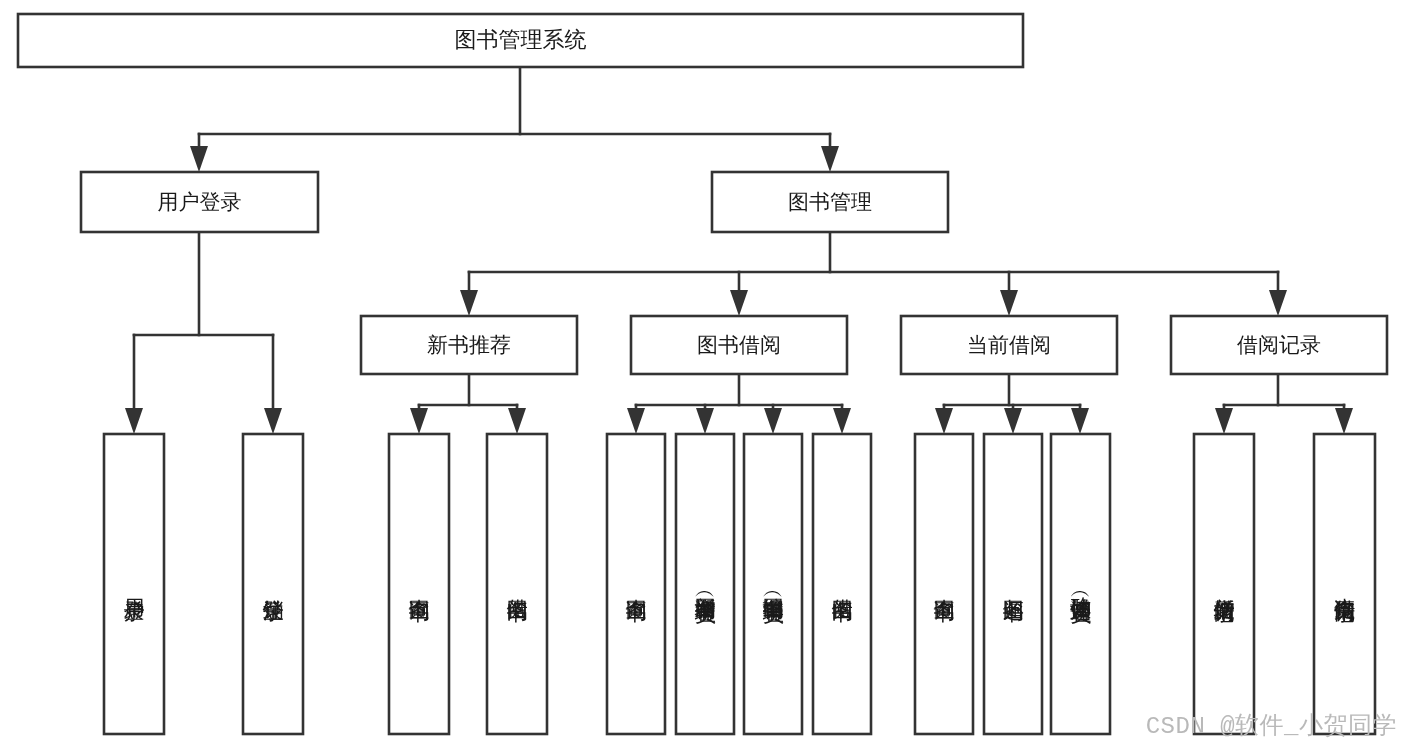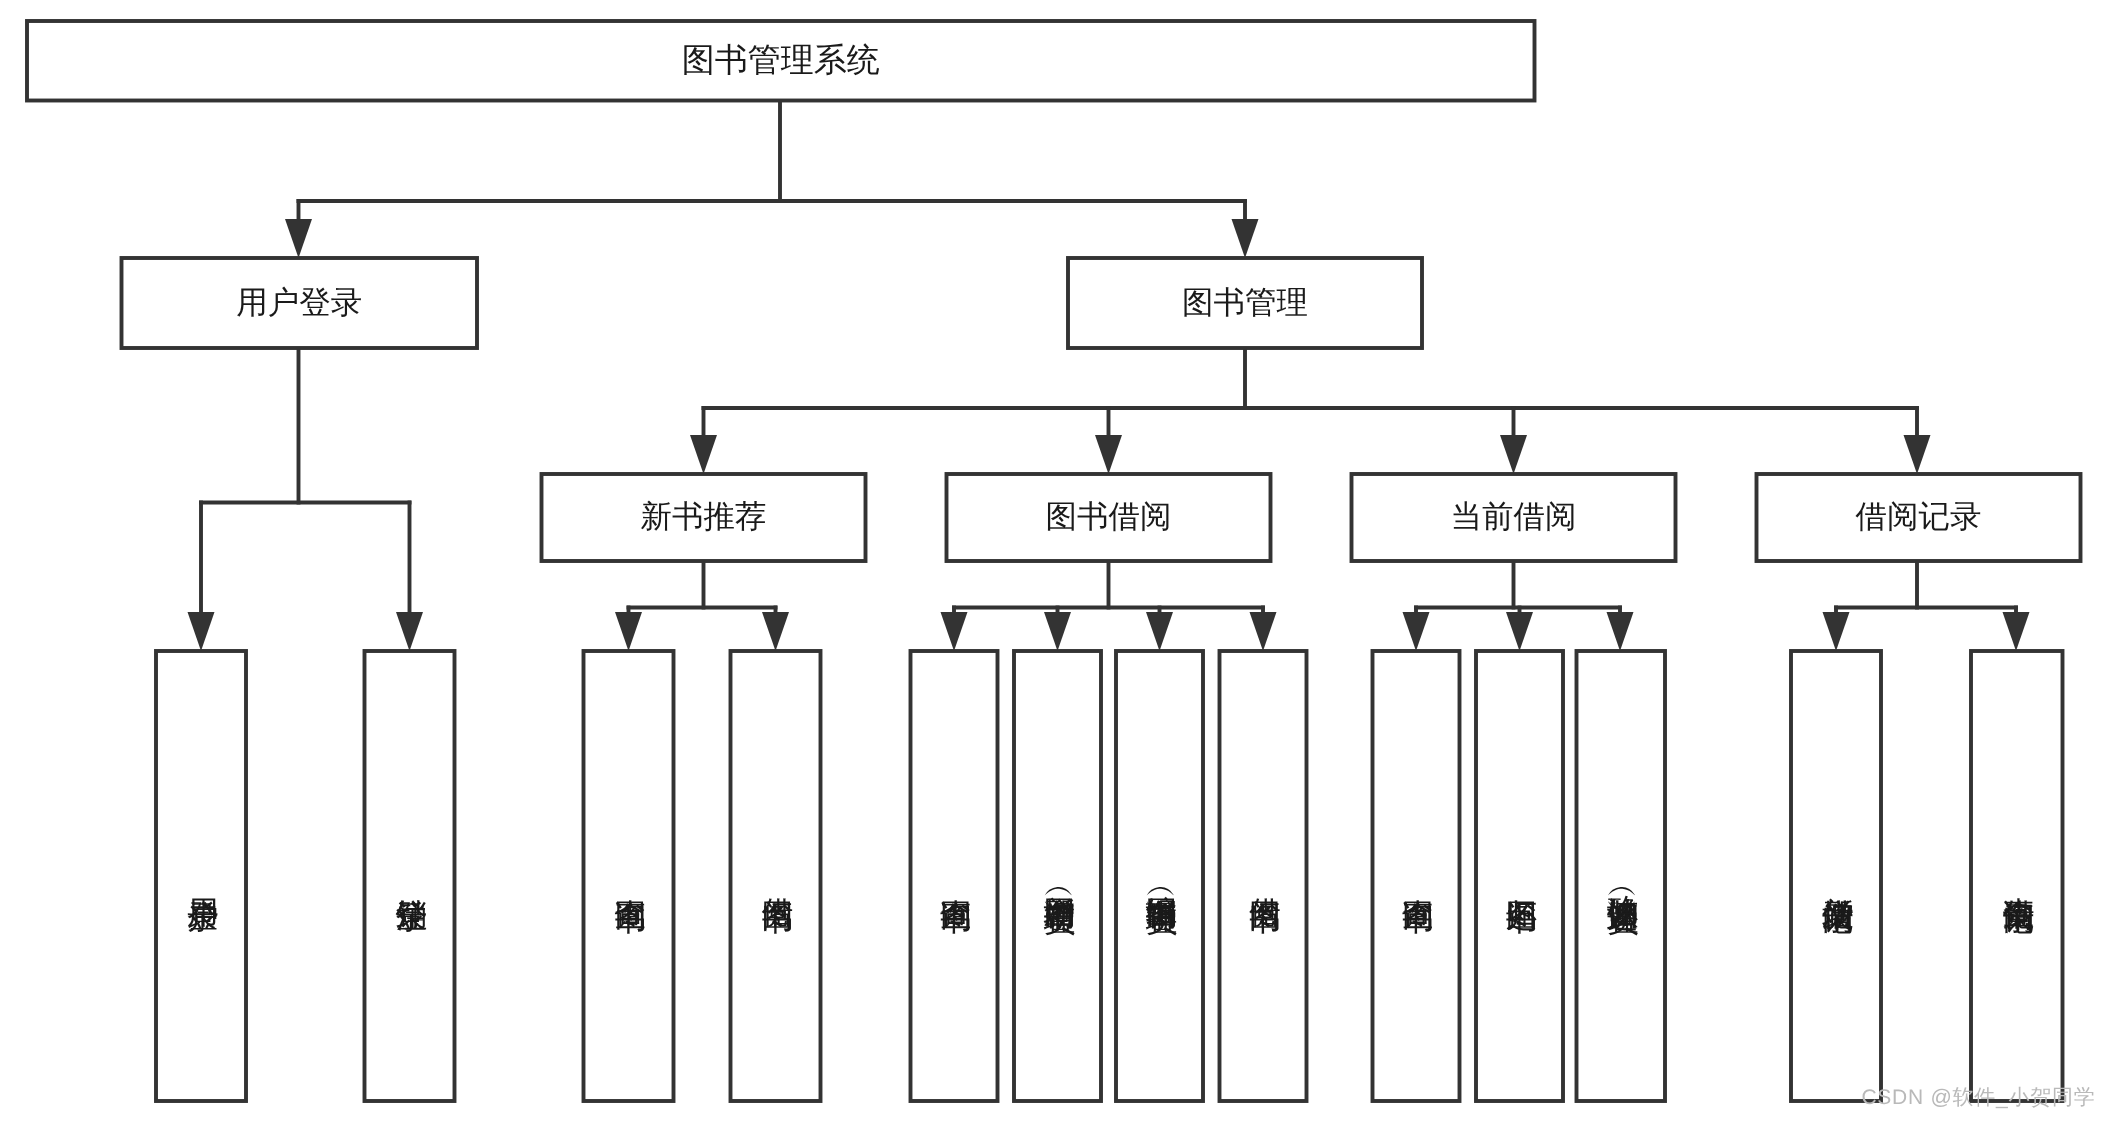"CSDN @软件_小贺同学" .watermark { font-family: Liberation Sans, sans-serif -> Liberation Mono, monospace; font-size: 14px -> 24px }
